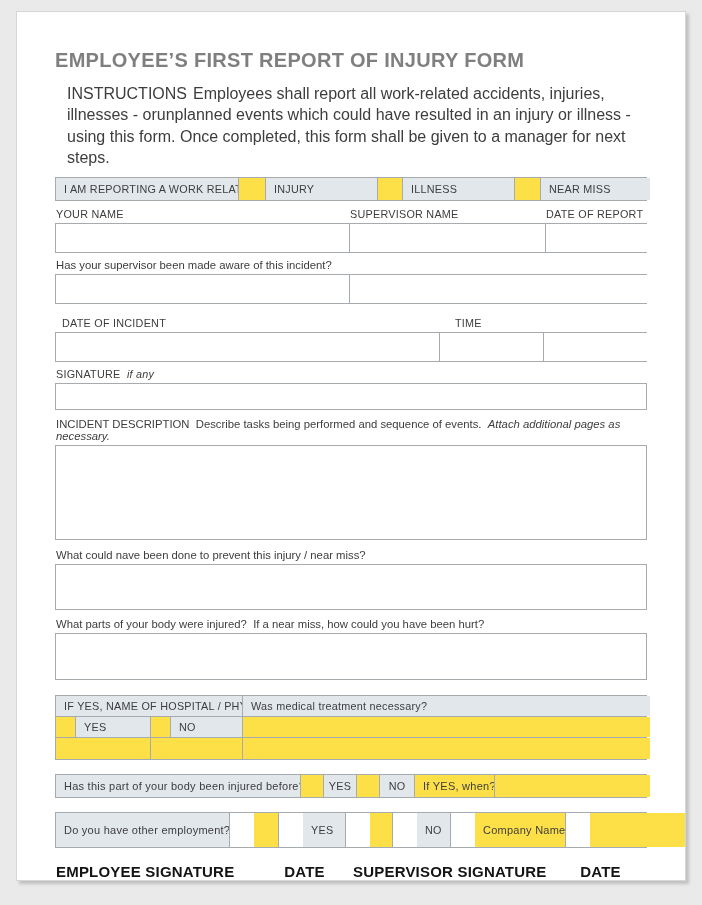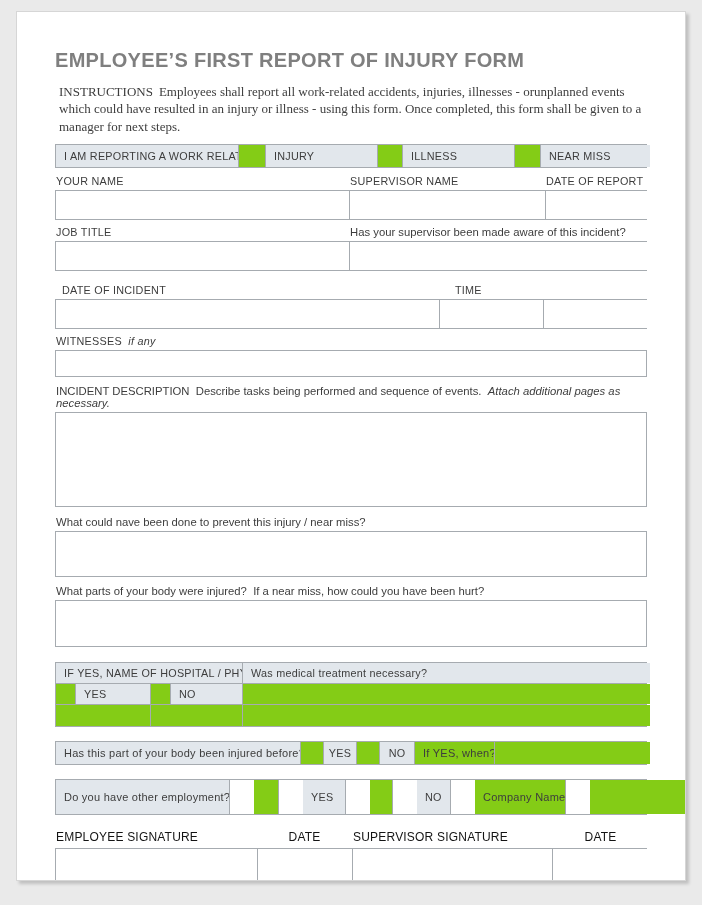"INSTRUCTIONS Employees shall report all" .instructions { font-family: Liberation Serif, serif -> none; font-size: 13px -> 16px; margin: 0 4px 9px -> 0 12px 9px }
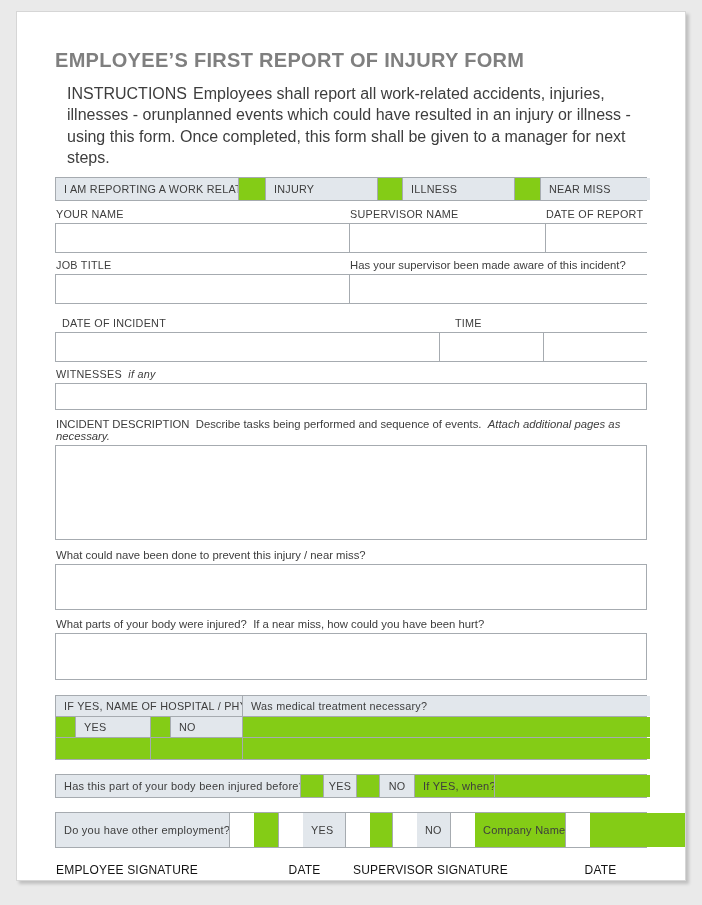"JOB TITLE" div.flabel { html: <div>JOB TITLE</div> -> none }
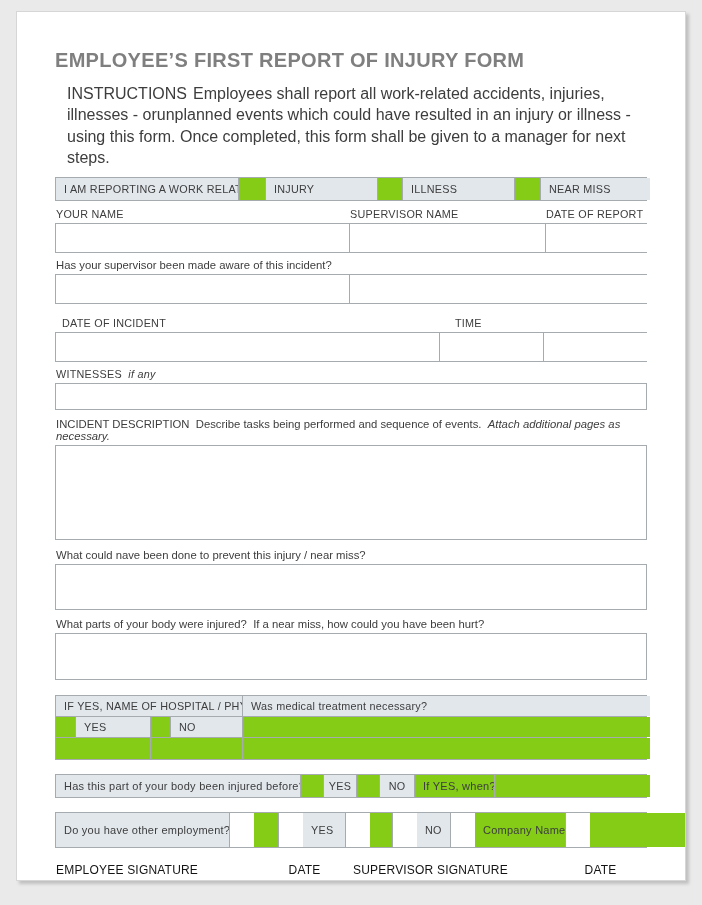"WITNESSES" span { text: WITNESSES -> SIGNATURE }
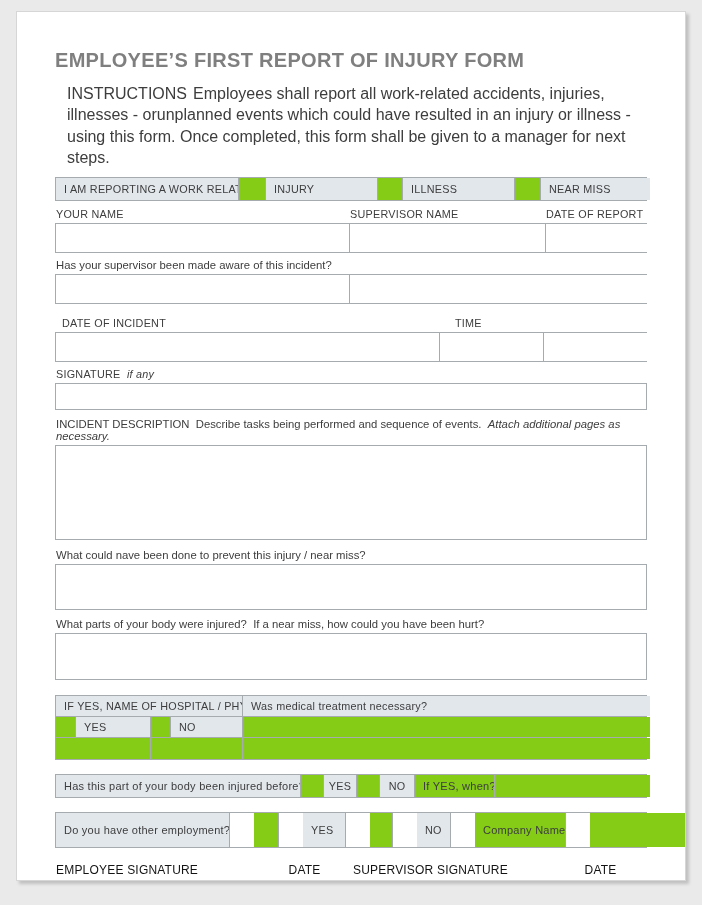"If YES, when?" .cell-white { background: #84cc16 -> #fde047 }
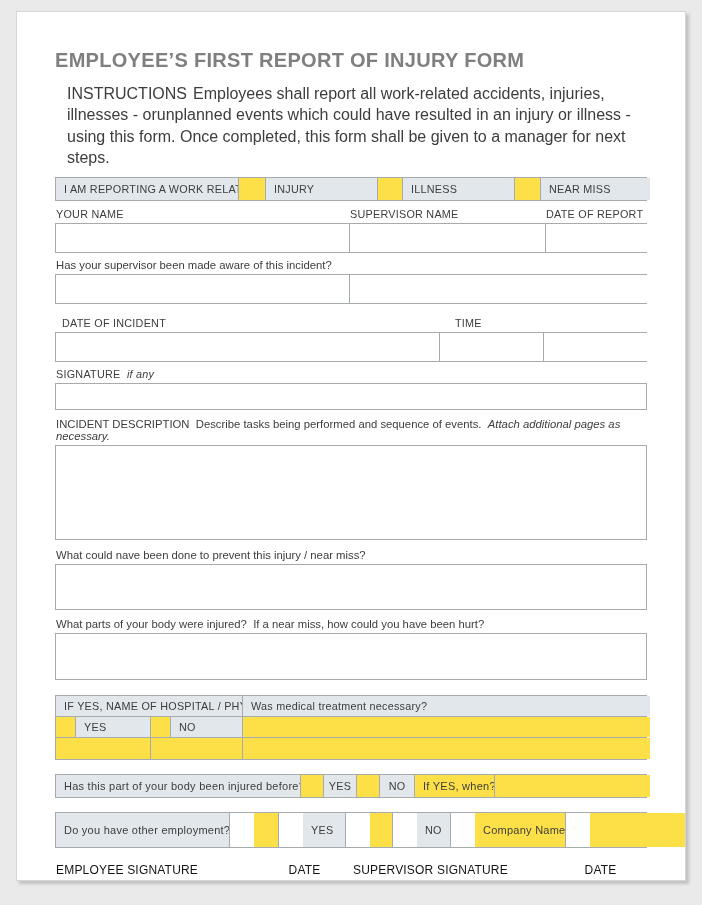"EMPLOYEE SIGNATURE" .sig-label { font-size: 12px -> 15px; font-weight: normal -> bold }
